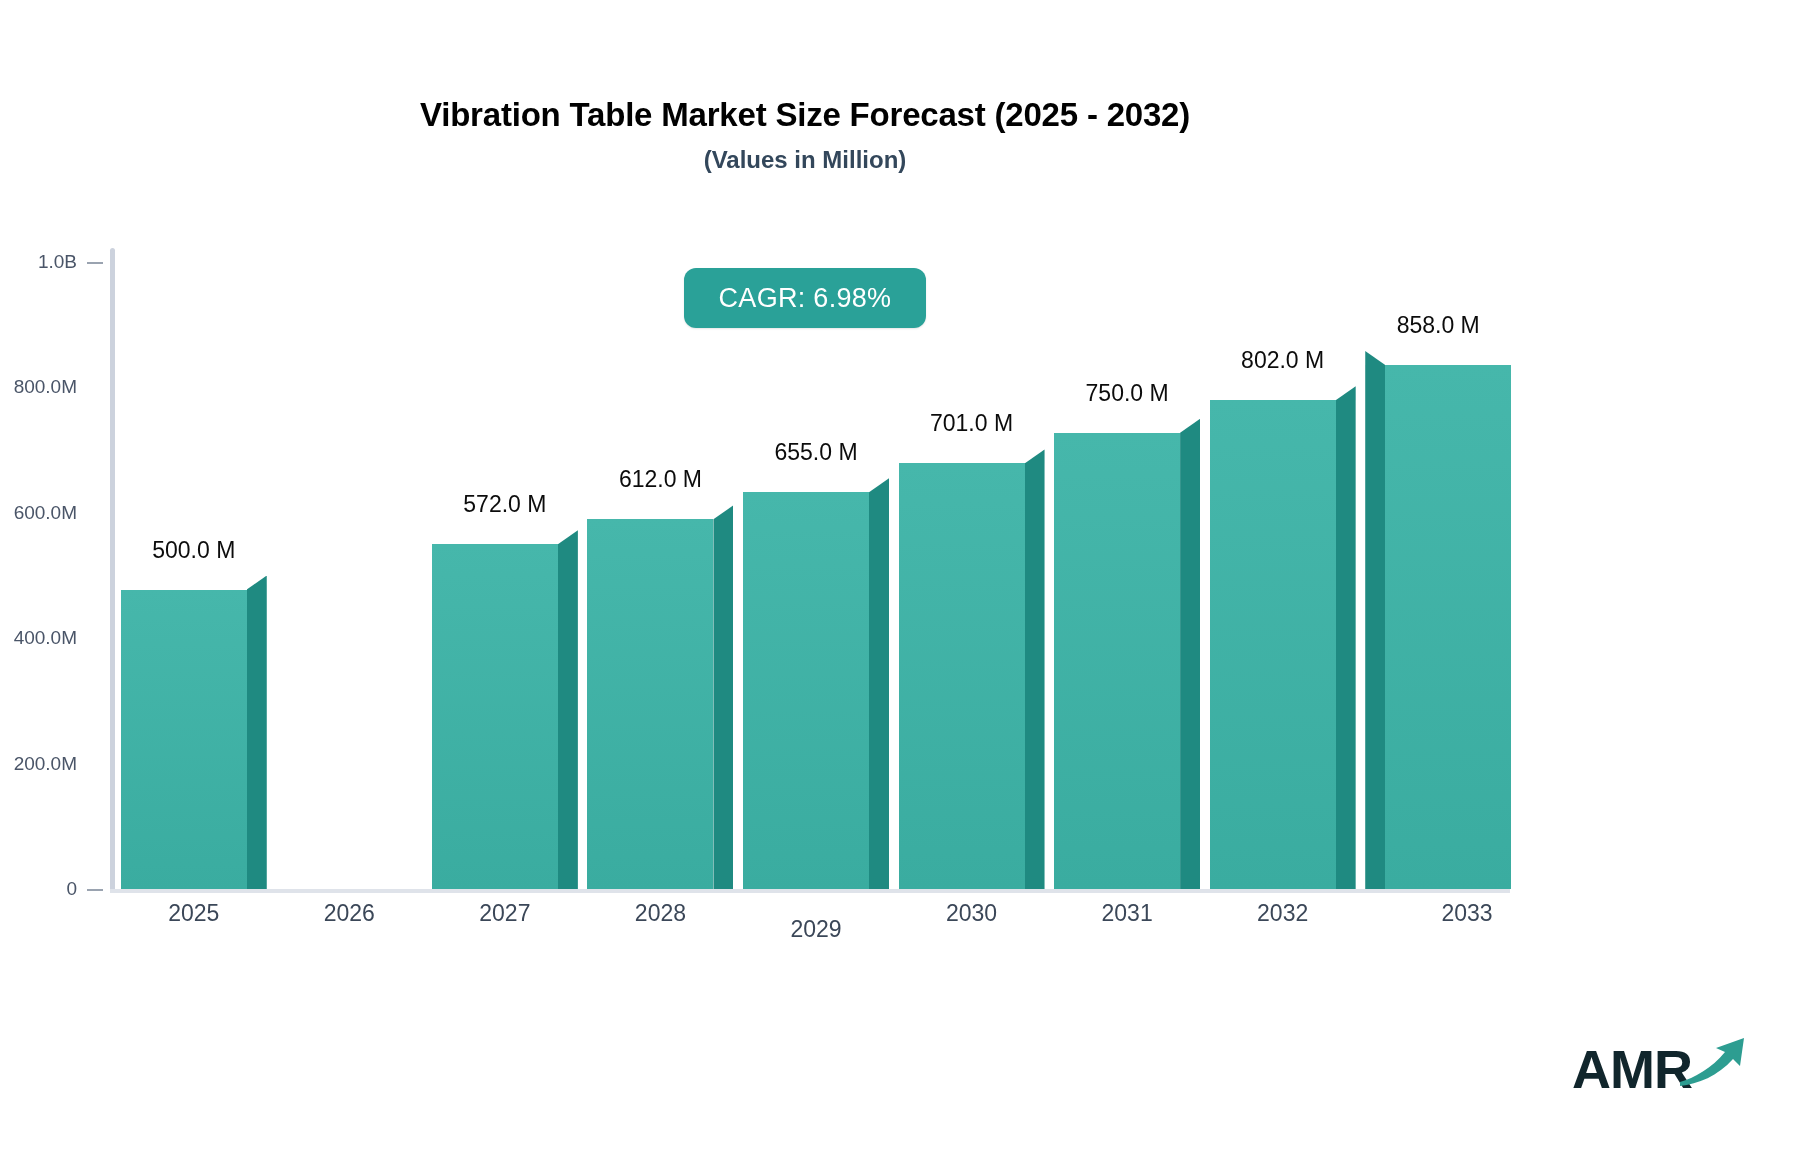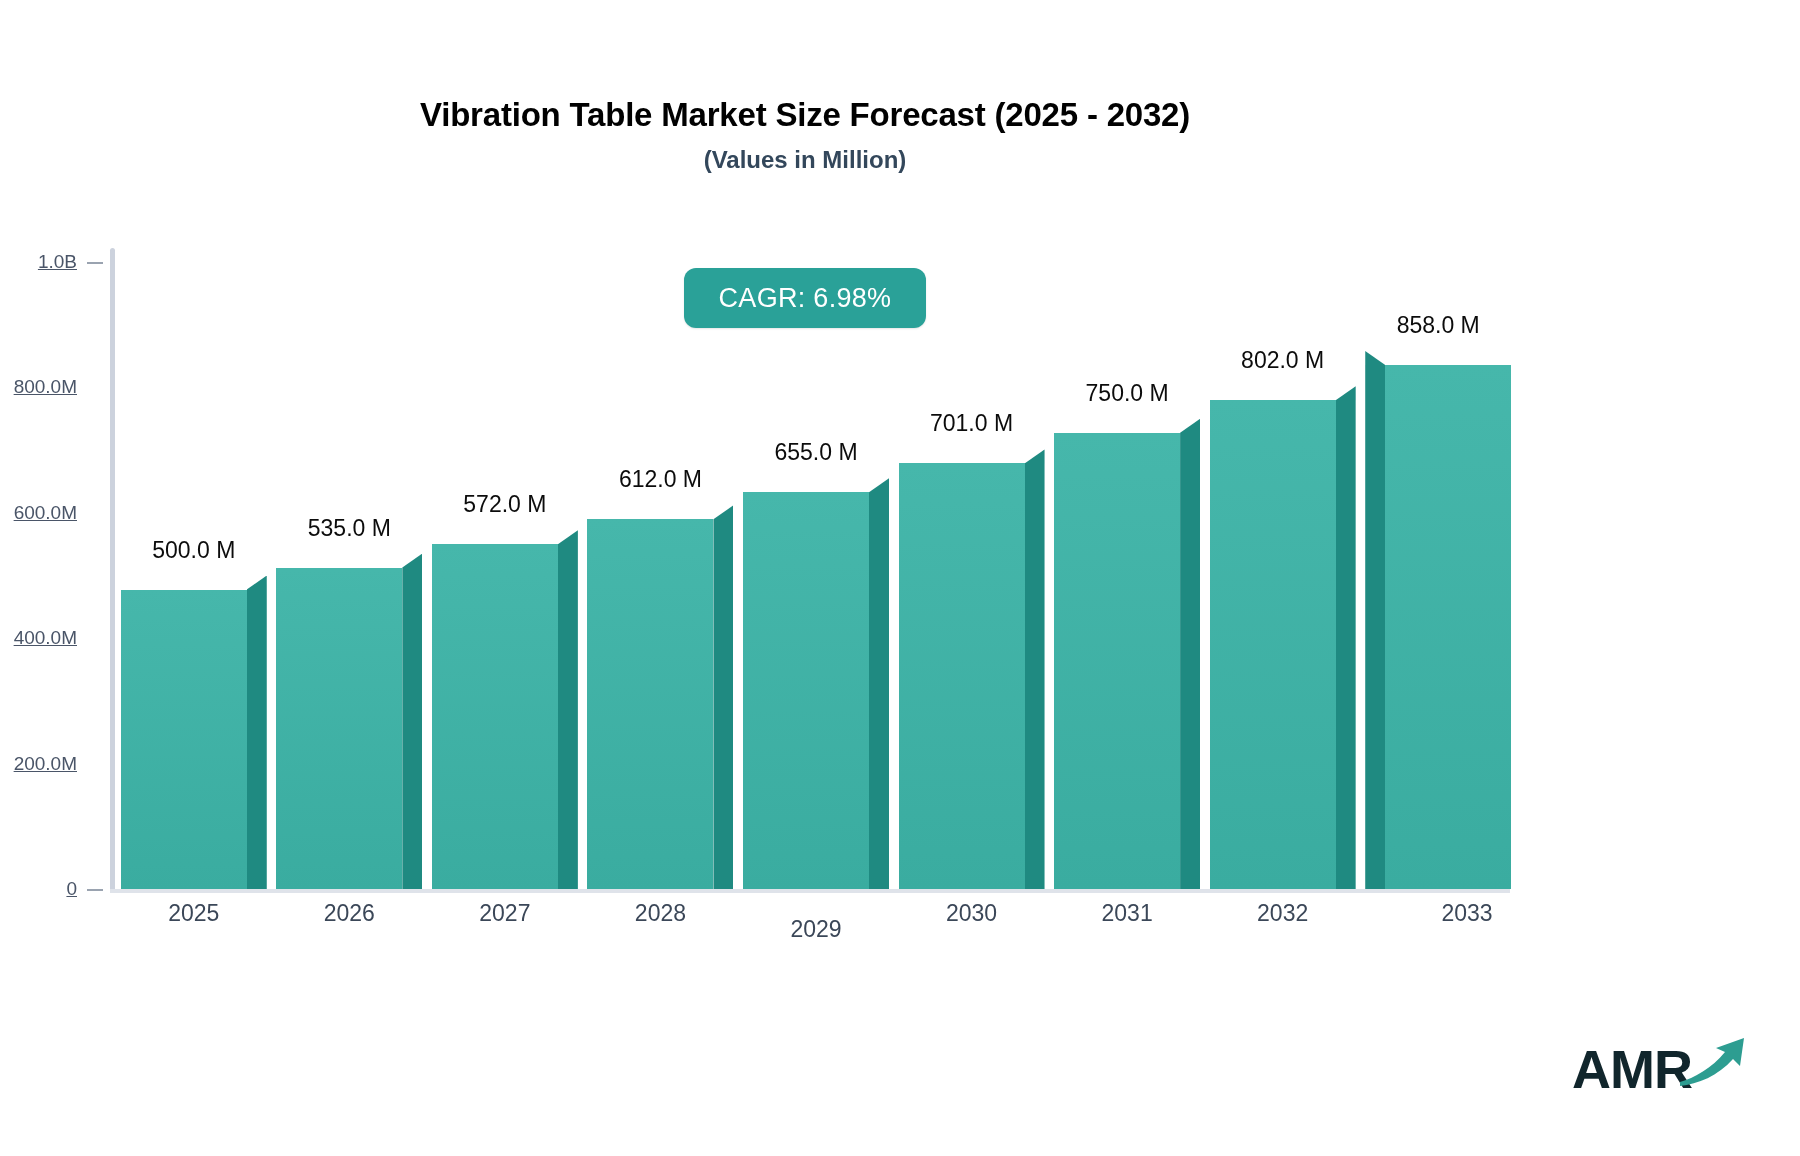"1.0B" .ytick .lbl { text-decoration: underline -> none }
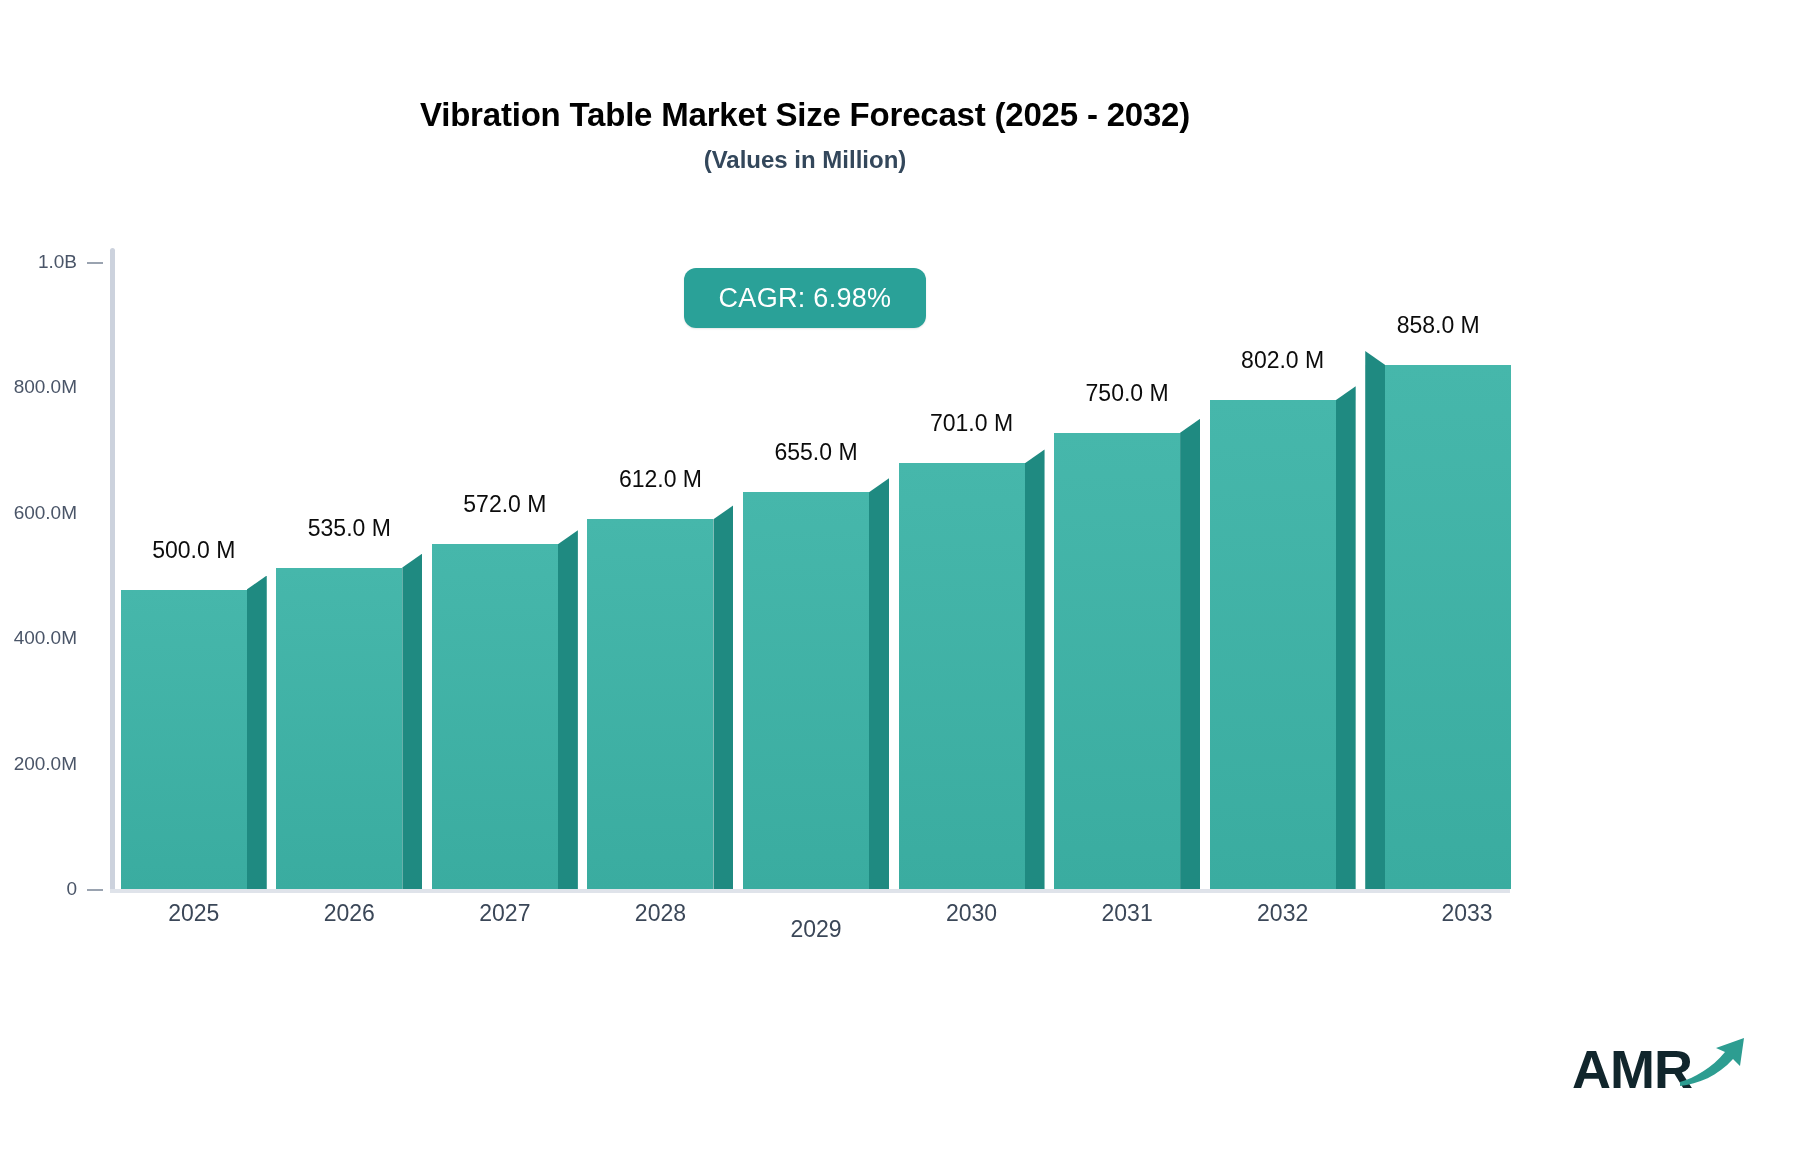"535.0 M" div.bar-group { html: <div> <div> <div></div> <div></div> </div> <div>535.0 M</div> </div> -> none }
